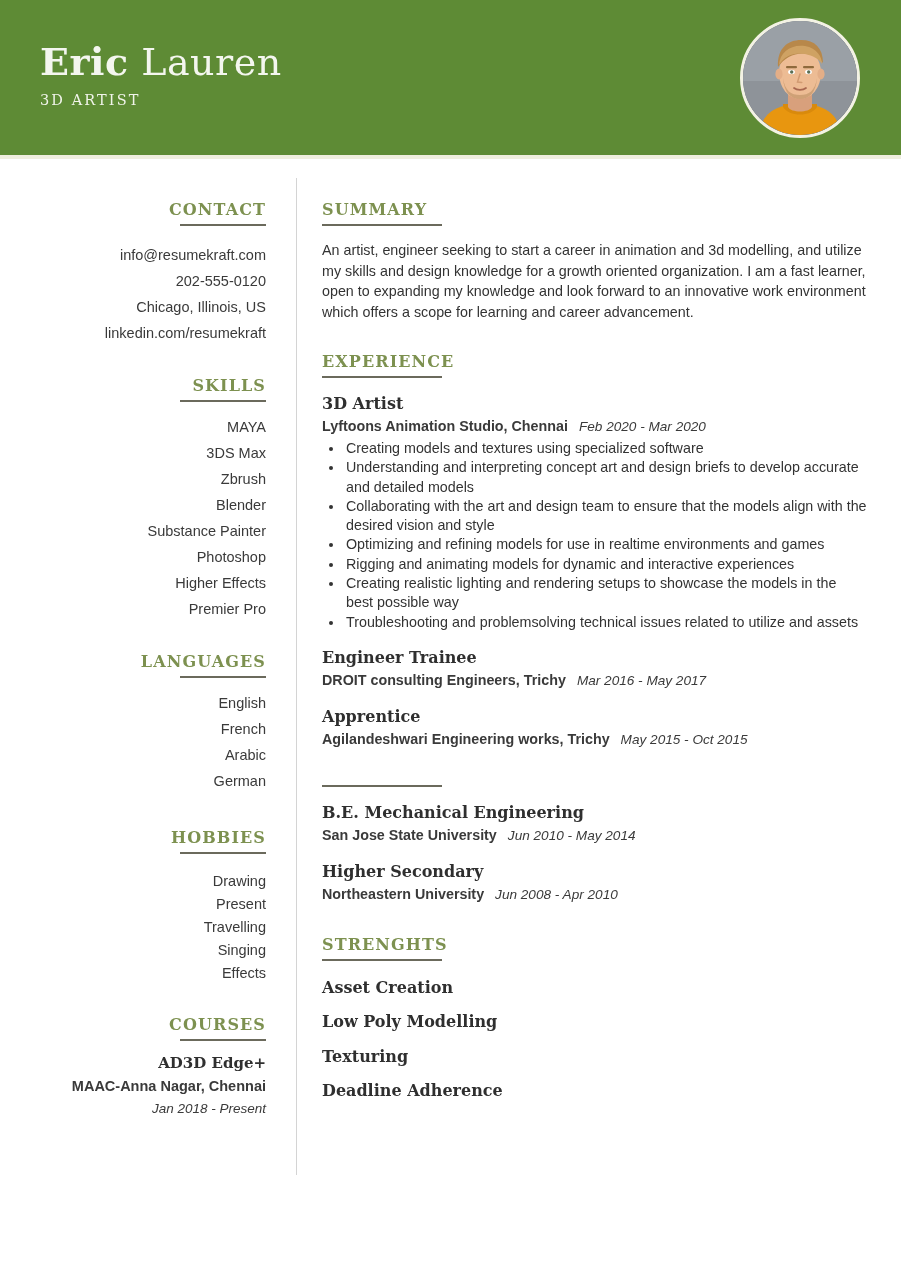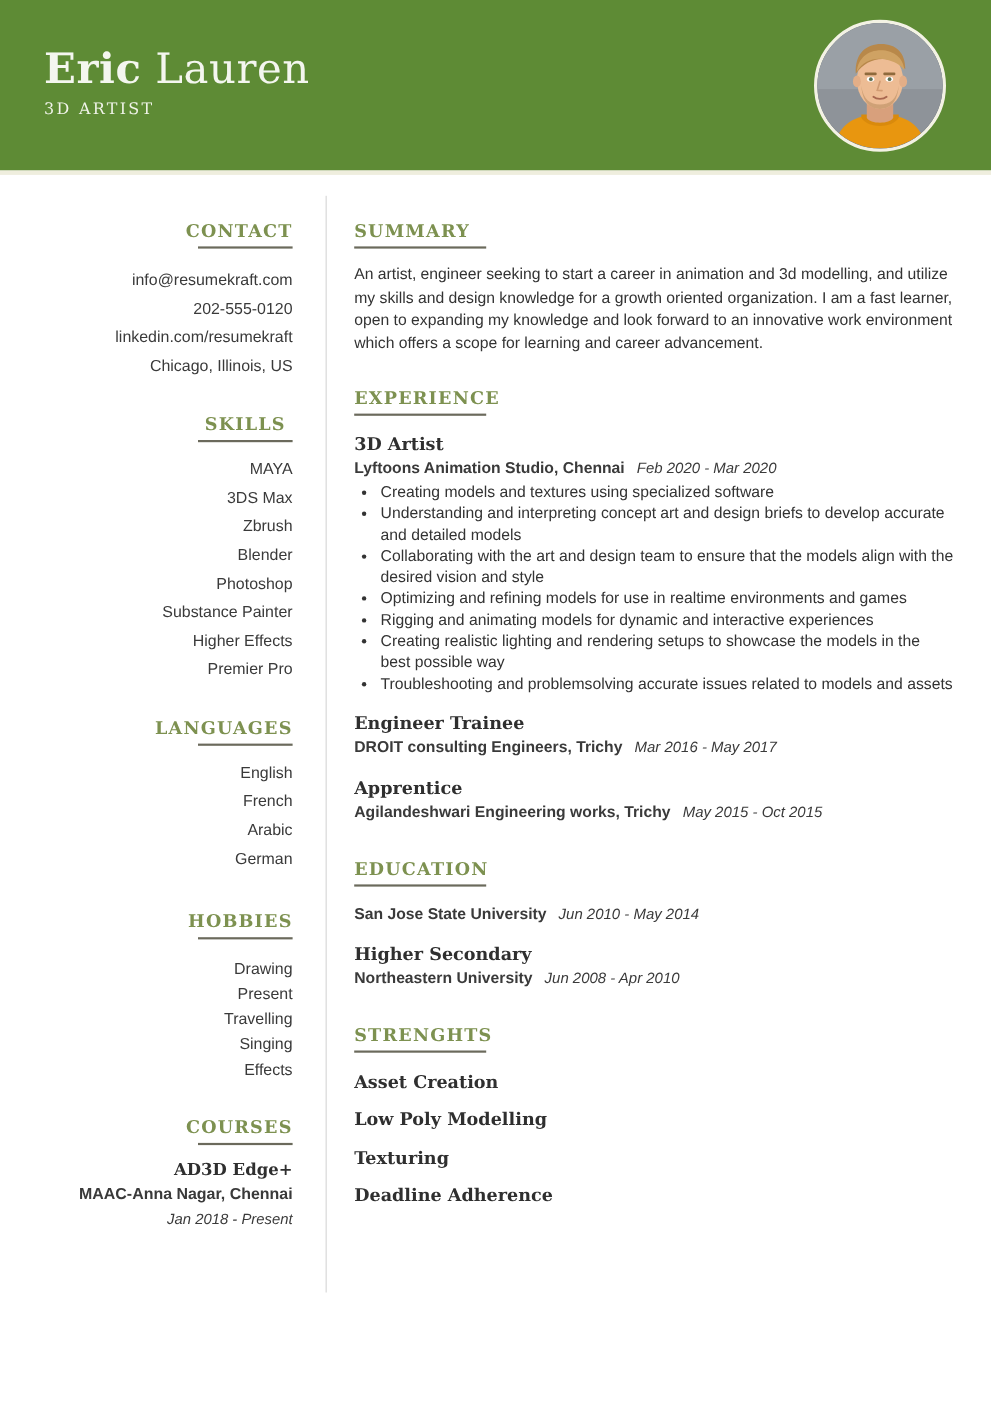"CONTACT" .left-col .sec-block { text-align: center -> right }
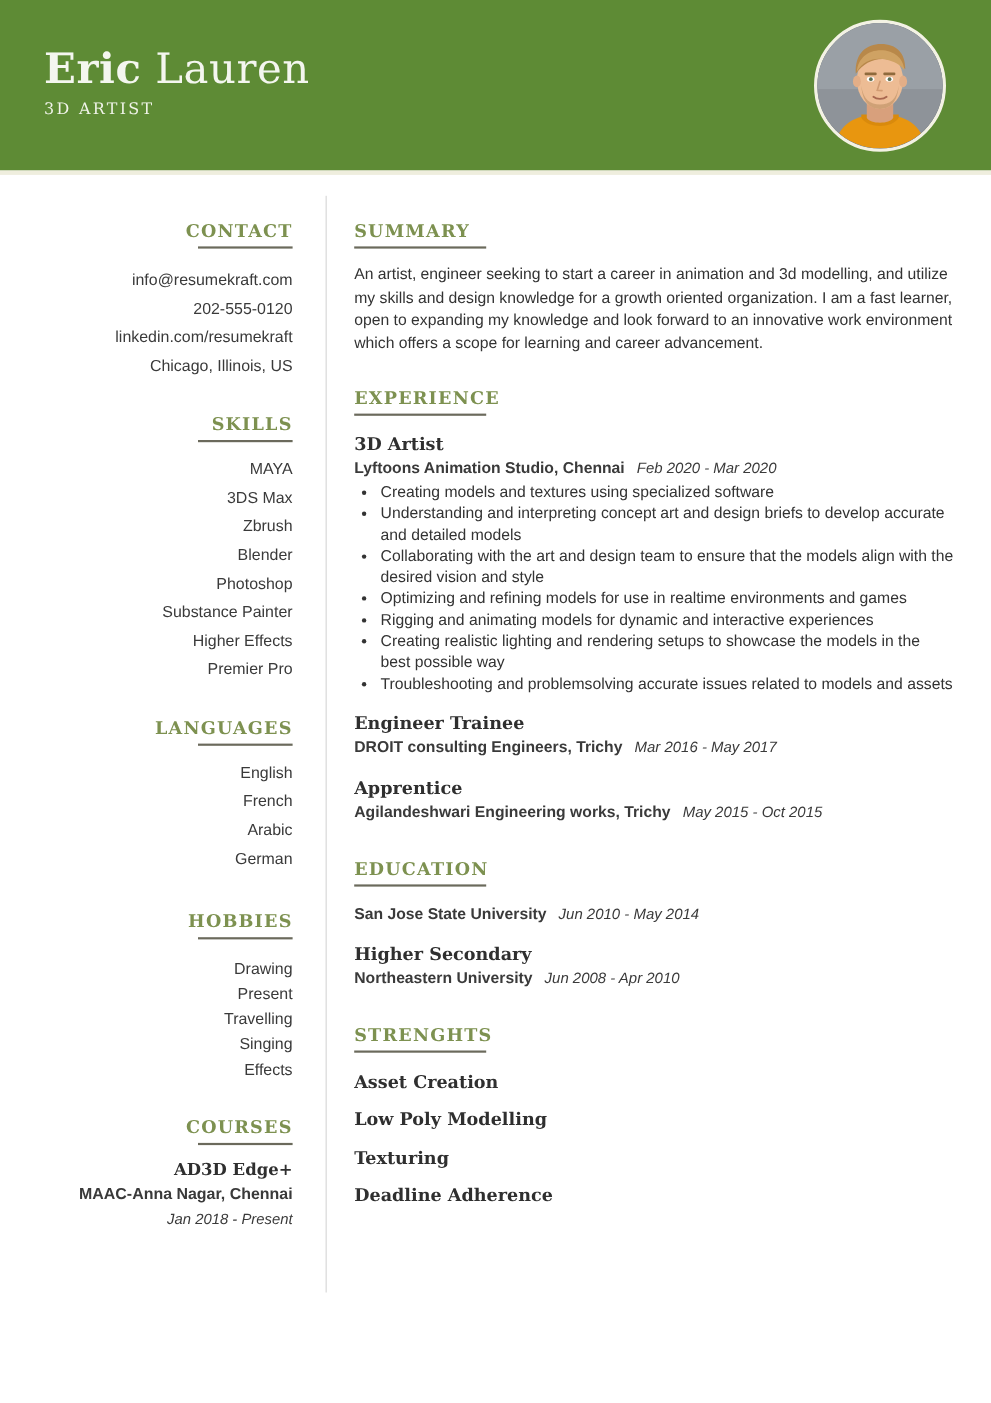"linkedin.com/resumekraft" div.l-item { order: before "Chicago, Illinois, US" -> after "Chicago, Illinois, US" }
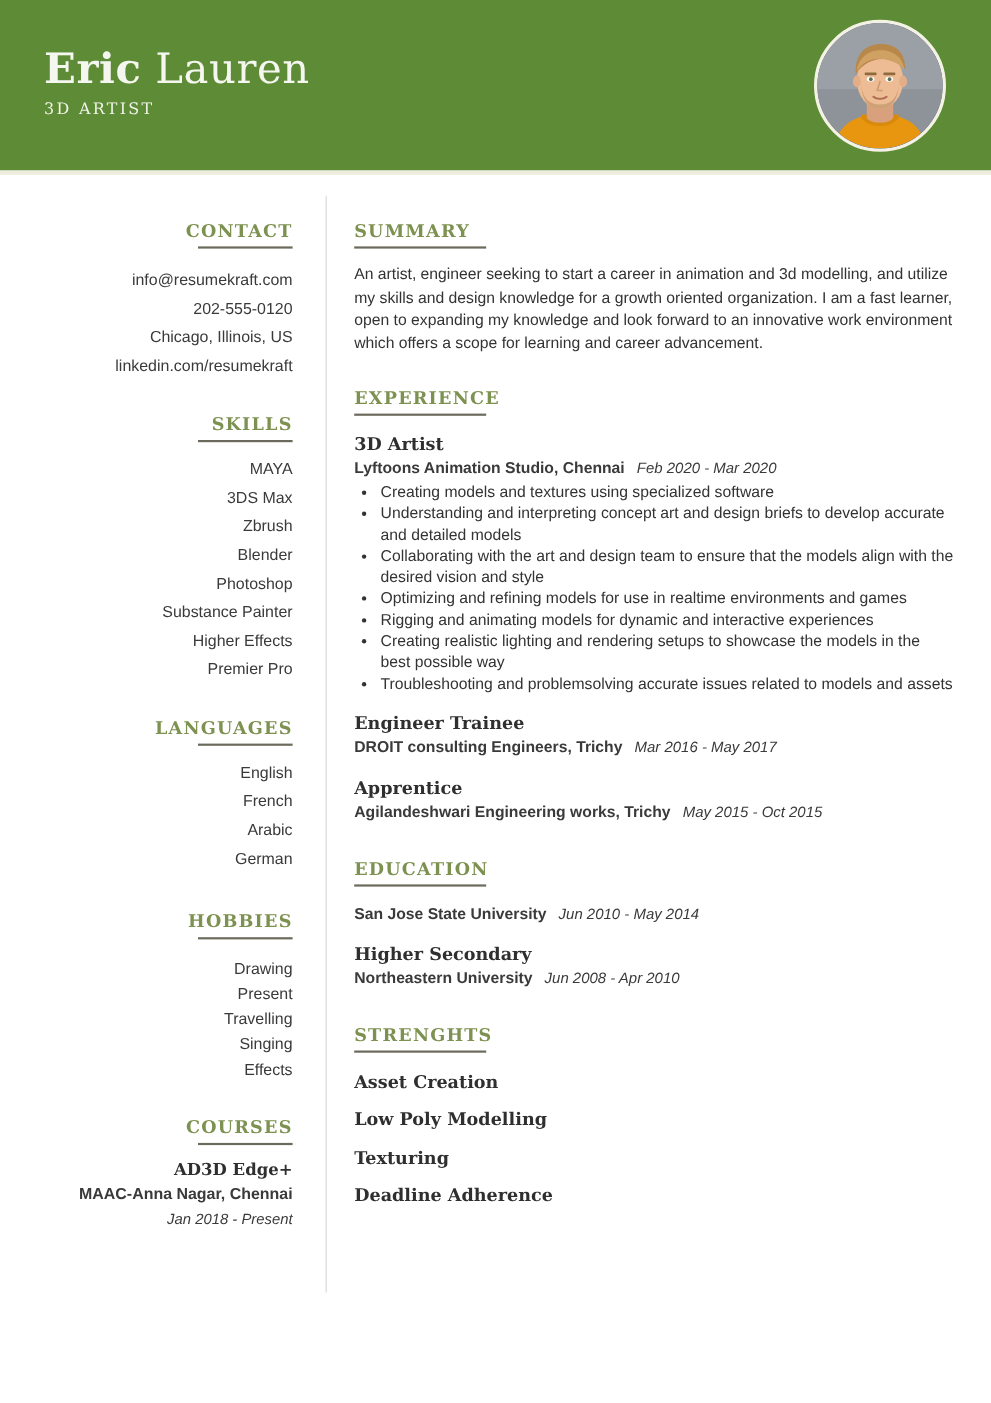"Photoshop" div.l-item { order: before "Substance Painter" -> after "Substance Painter" }
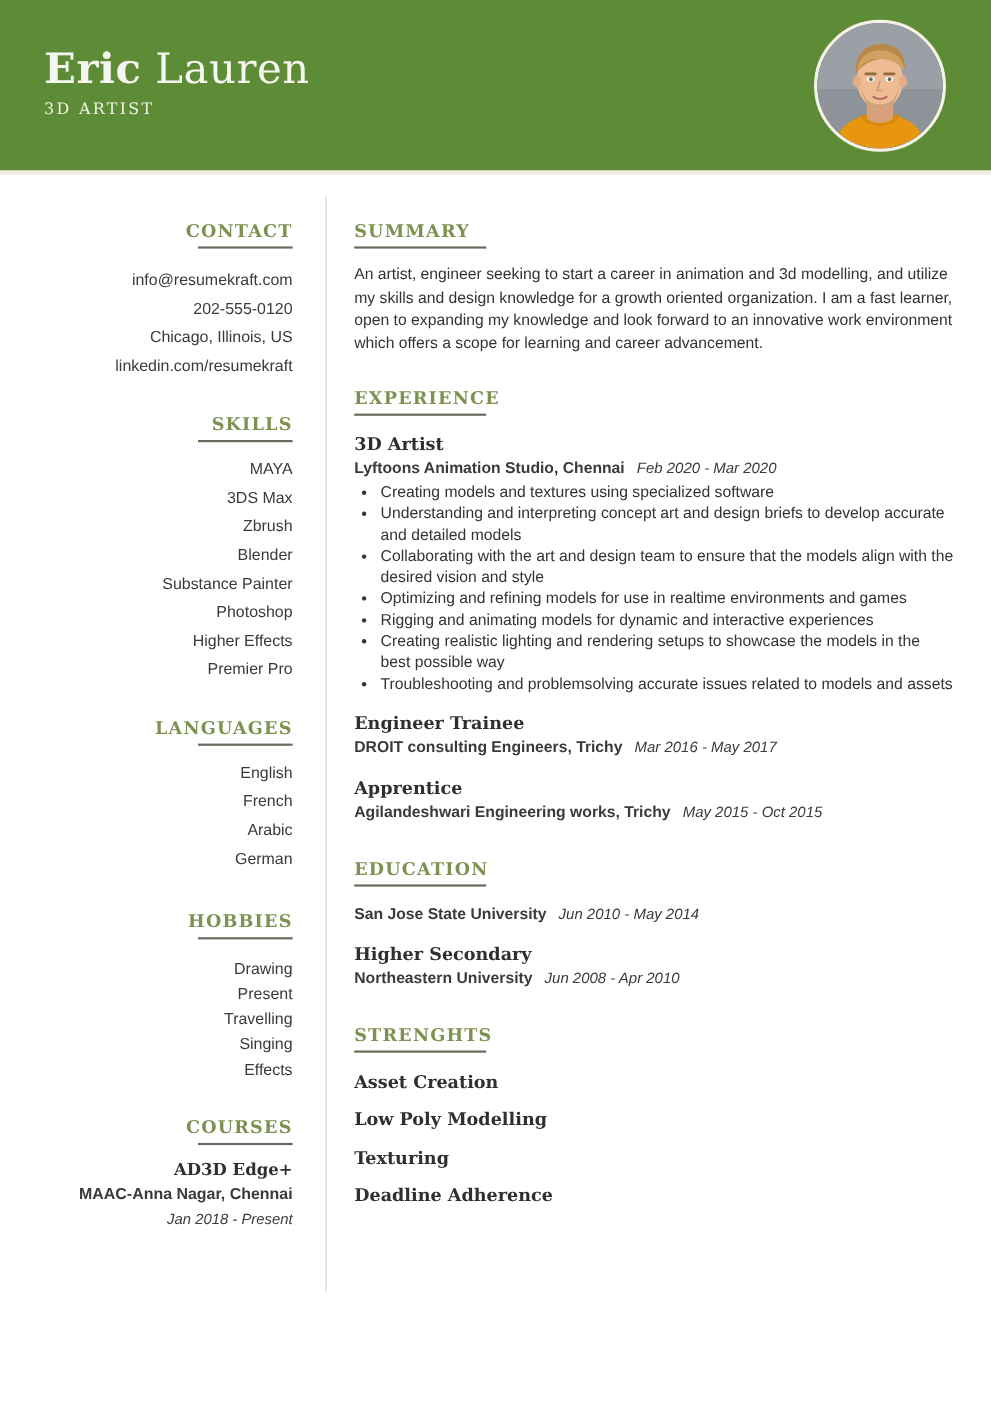"Troubleshooting and problemsolving" li { text: accurate issues related to models -> technical issues related to utilize }
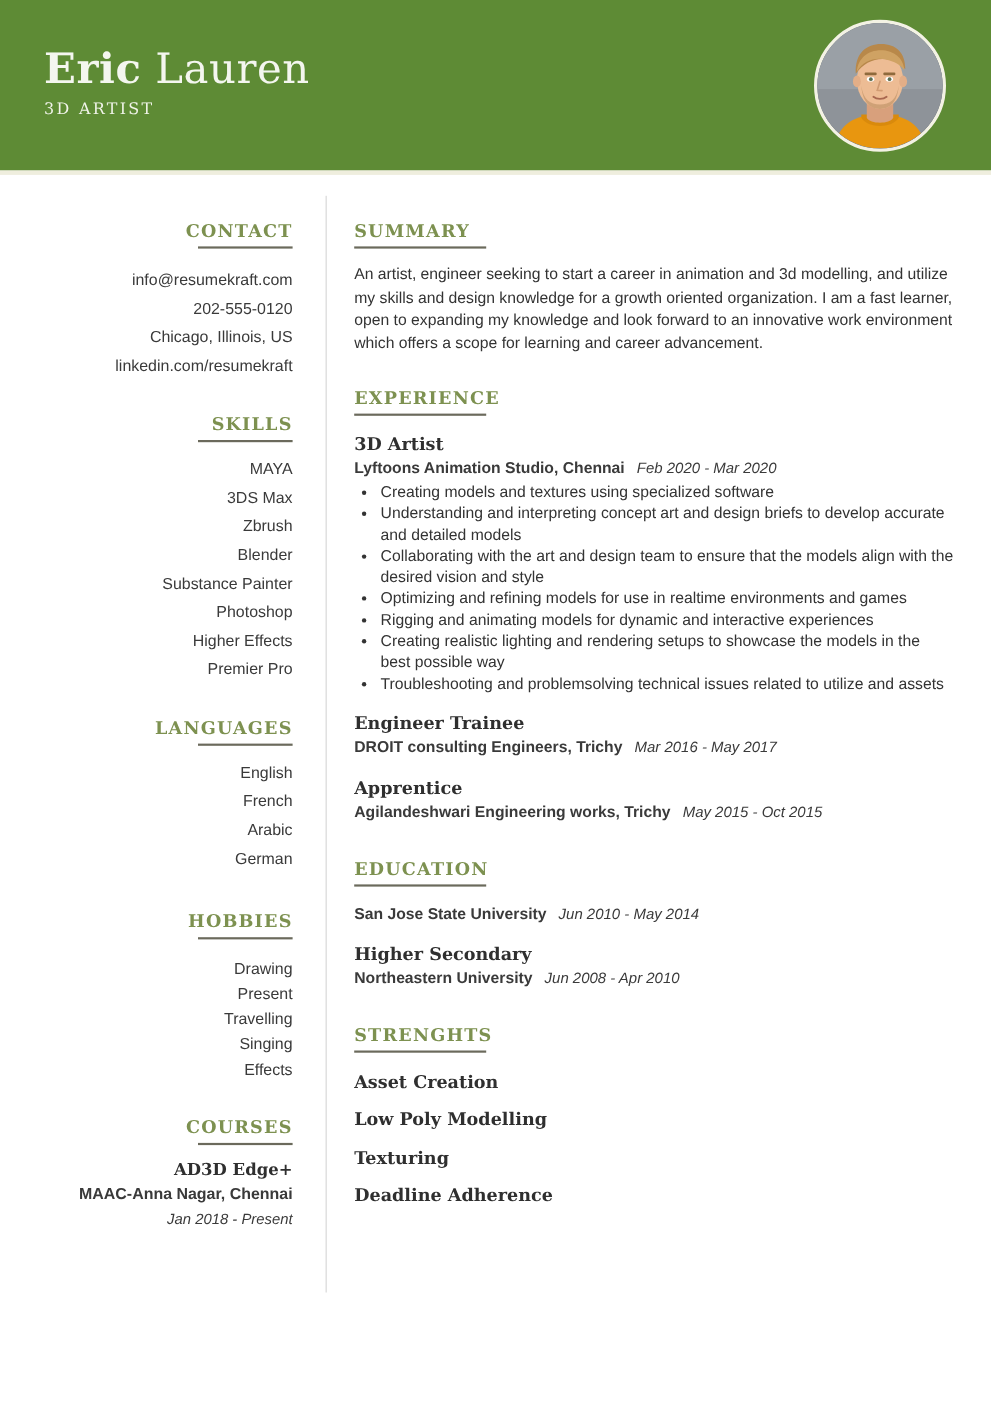"EDUCATION" div.sec-head { html: <div>EDUCATION</div> -> none }
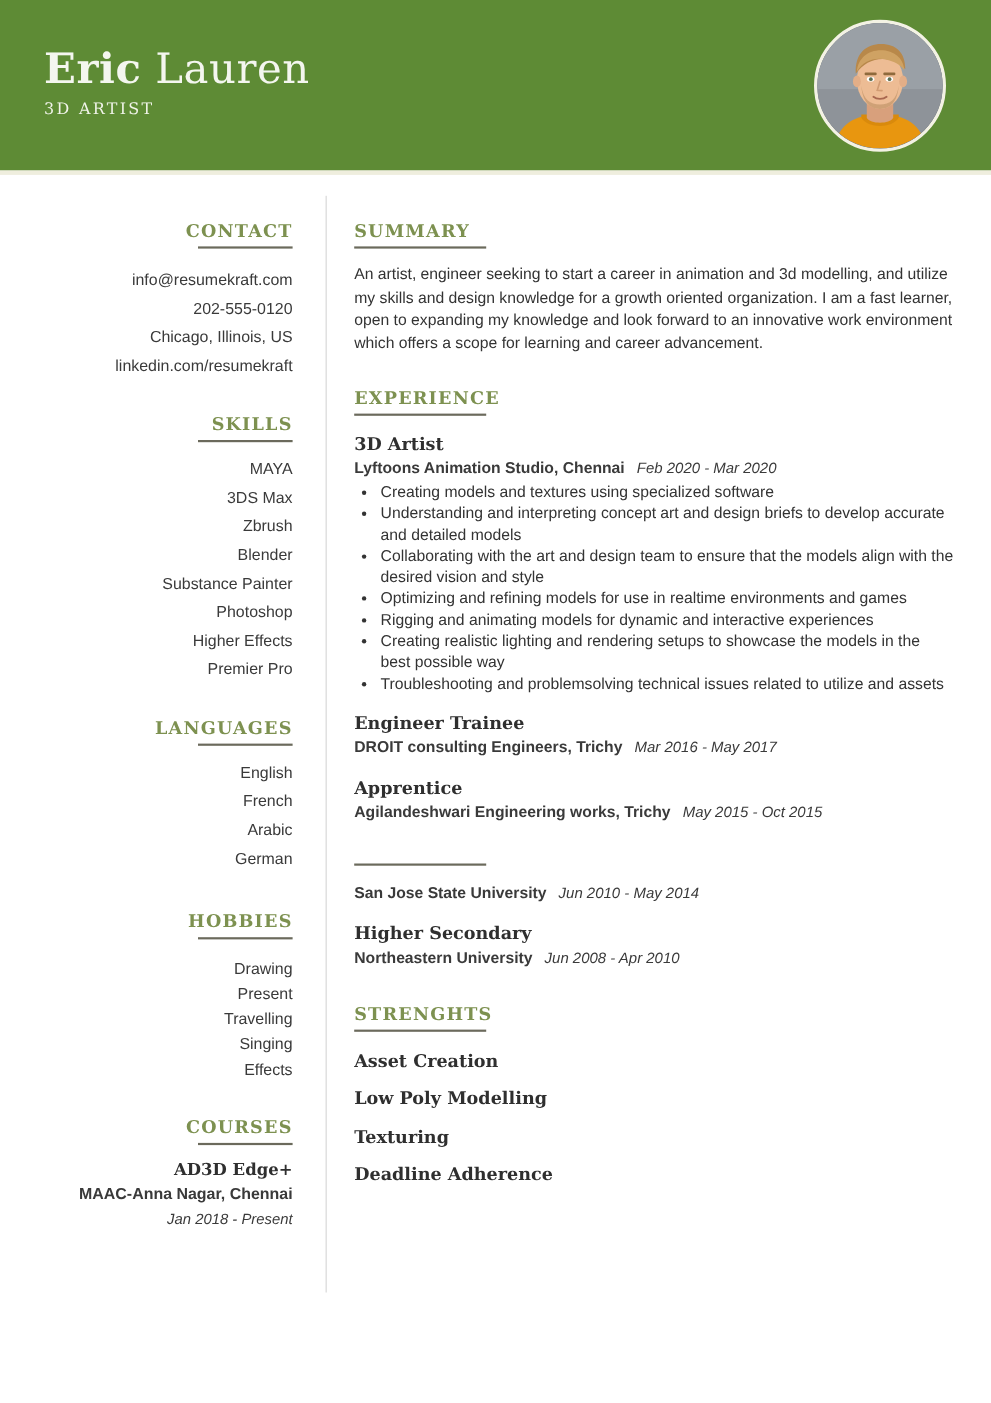"B.E. Mechanical Engineering" div.job-title { html: none -> <div>B.E. Mechanical Engineering</div> }
